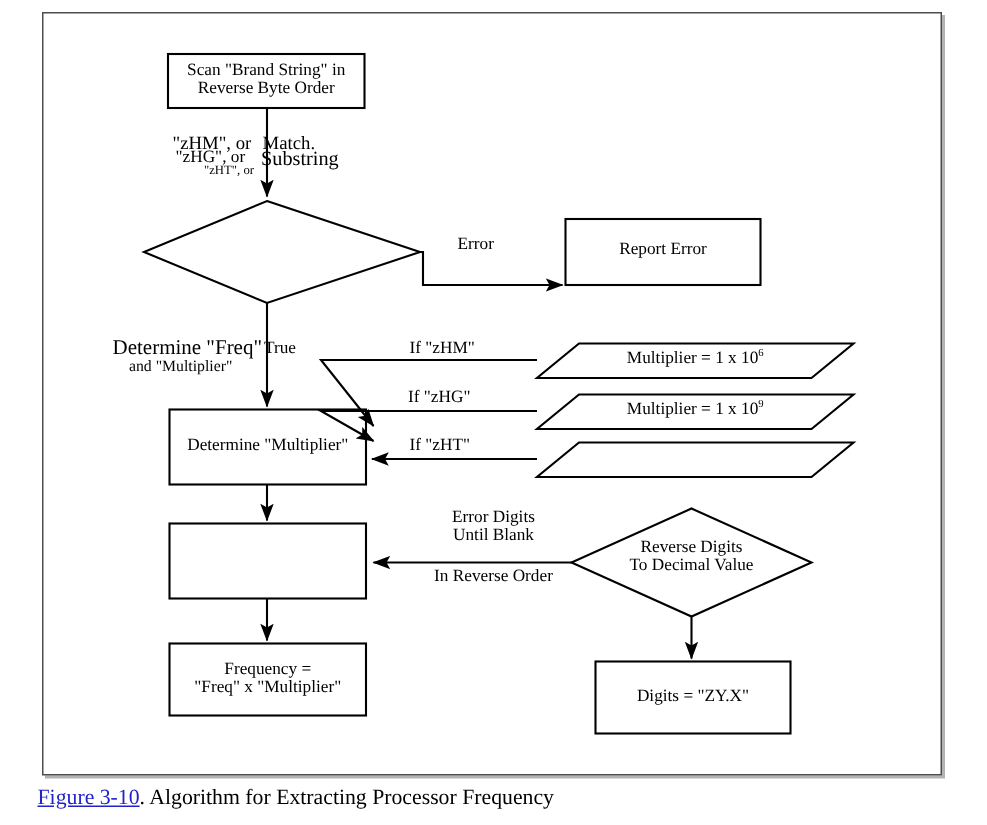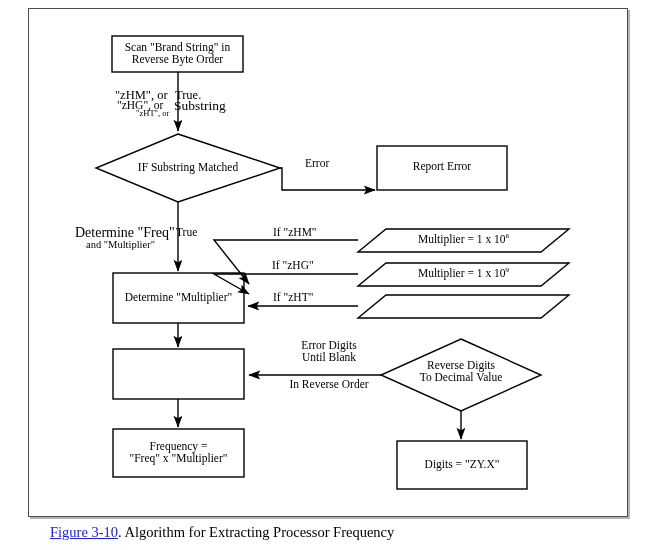"True." div.lbl { text: True -> Match }
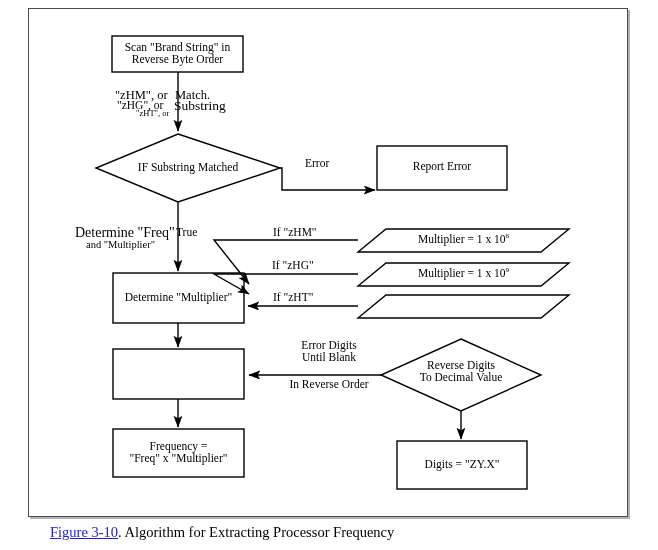"IF Substring Matched" div.lbl { html: <div>IF Substring Matched</div> -> none }
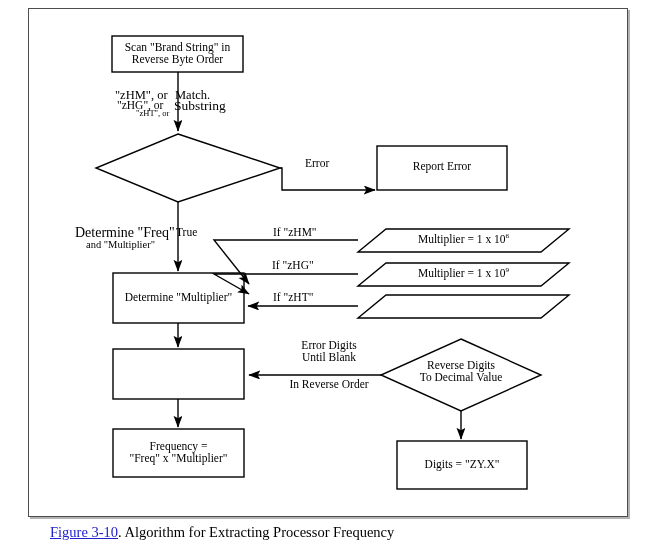"Figure 3-10. Algorithm for Extracting" .caption { margin-left: 25px -> none }
